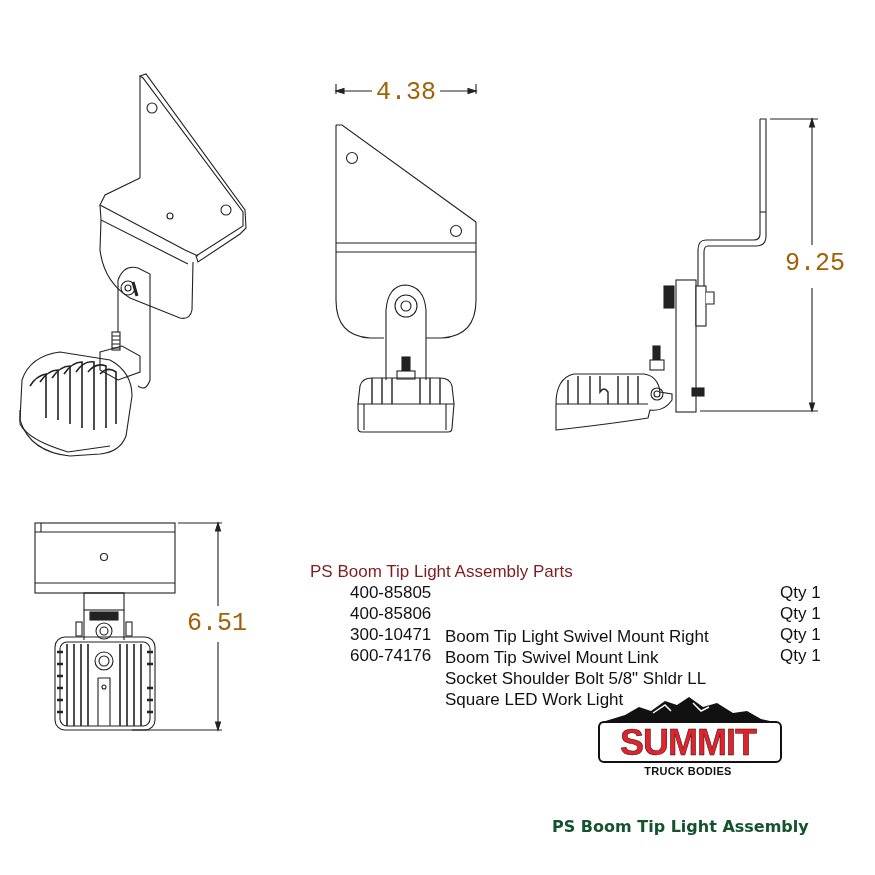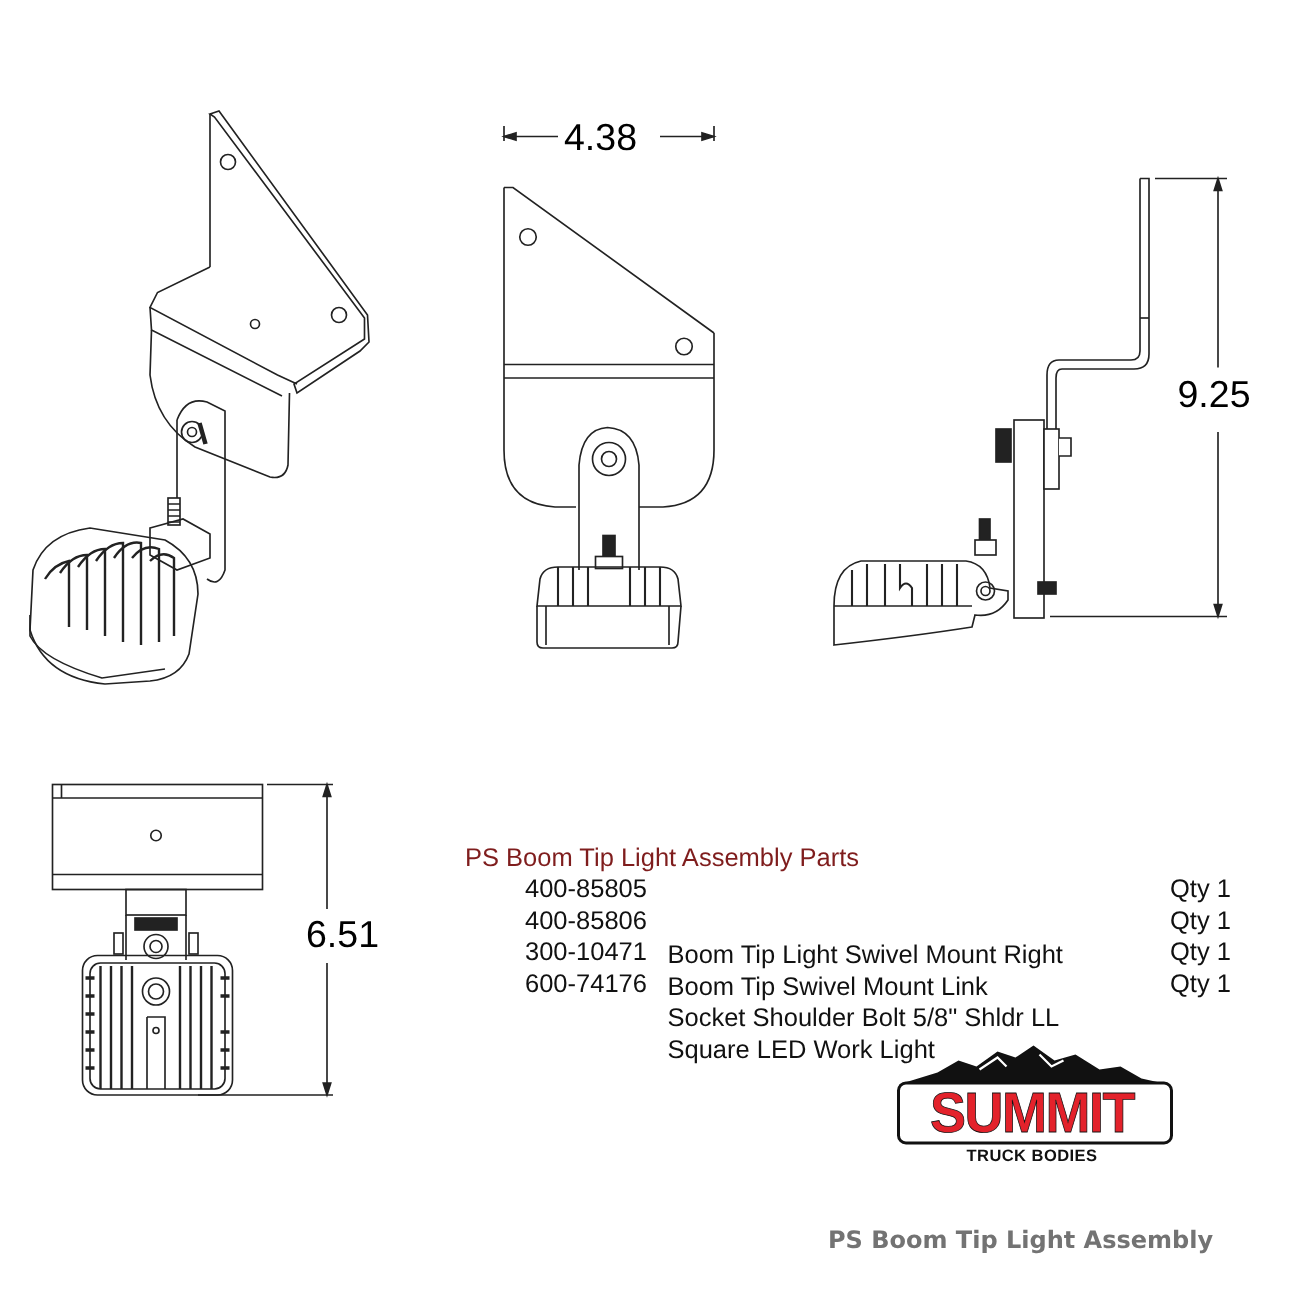"4.38" .dim { color: #000000 -> #a16207; font-family: Liberation Sans, sans-serif -> Liberation Mono, monospace }
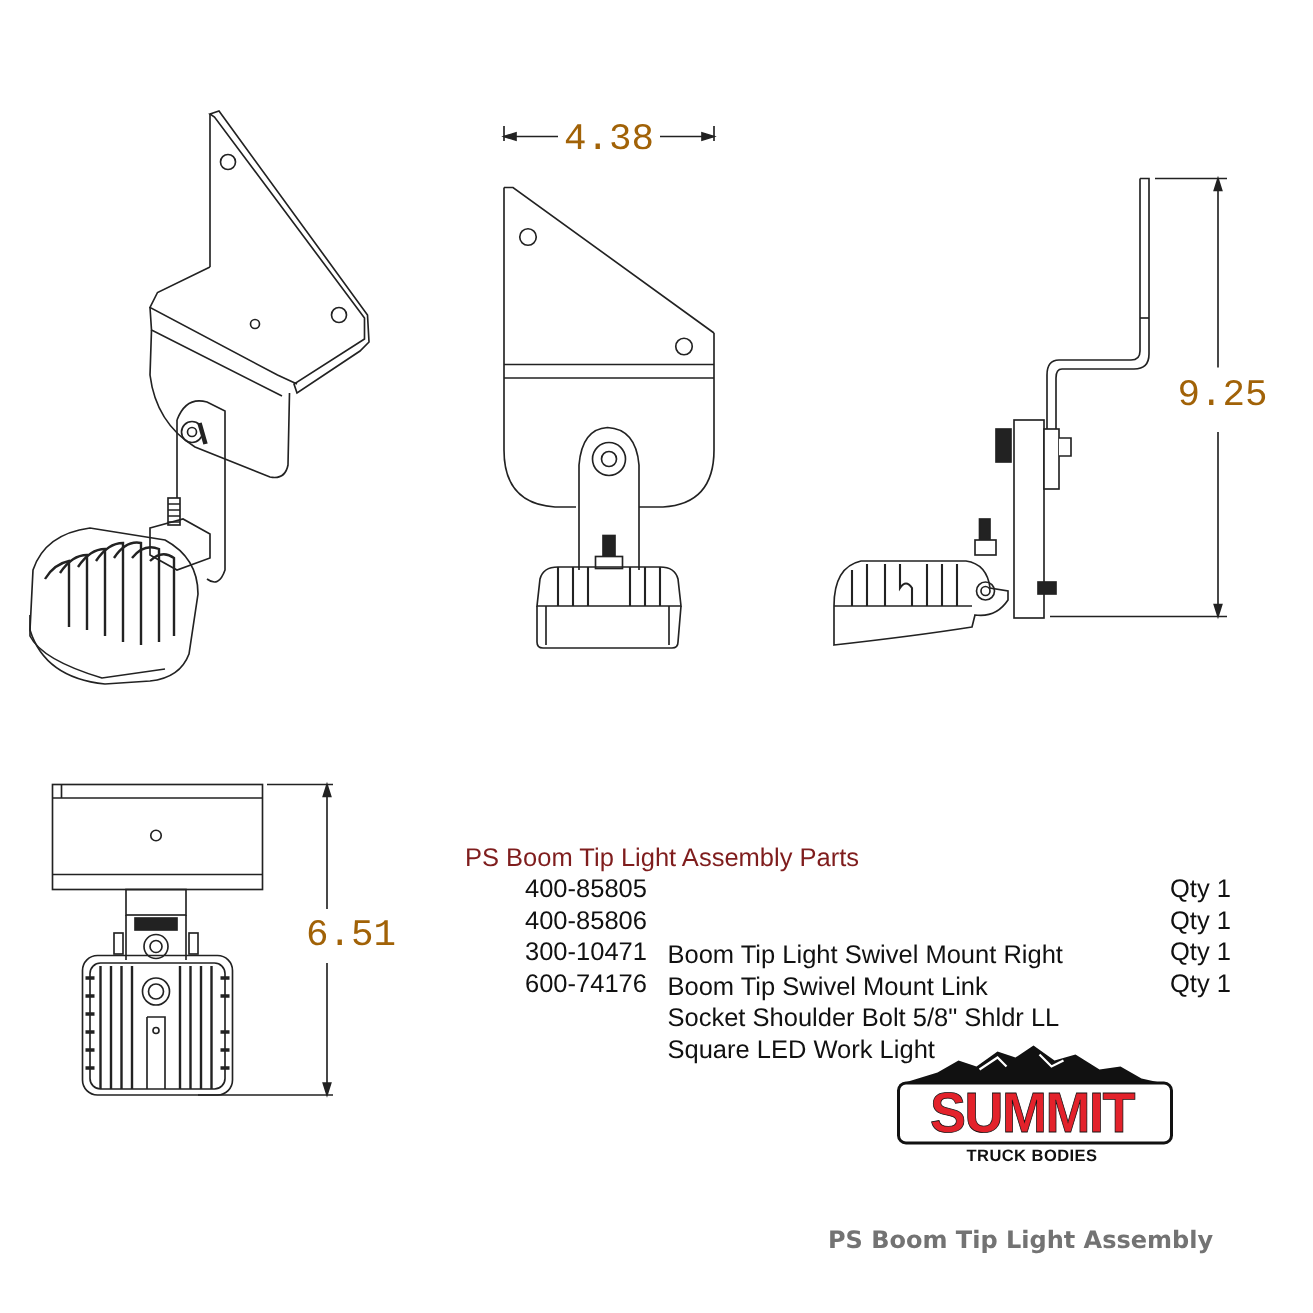"6.51" div.dim { left: 202px -> 185px }
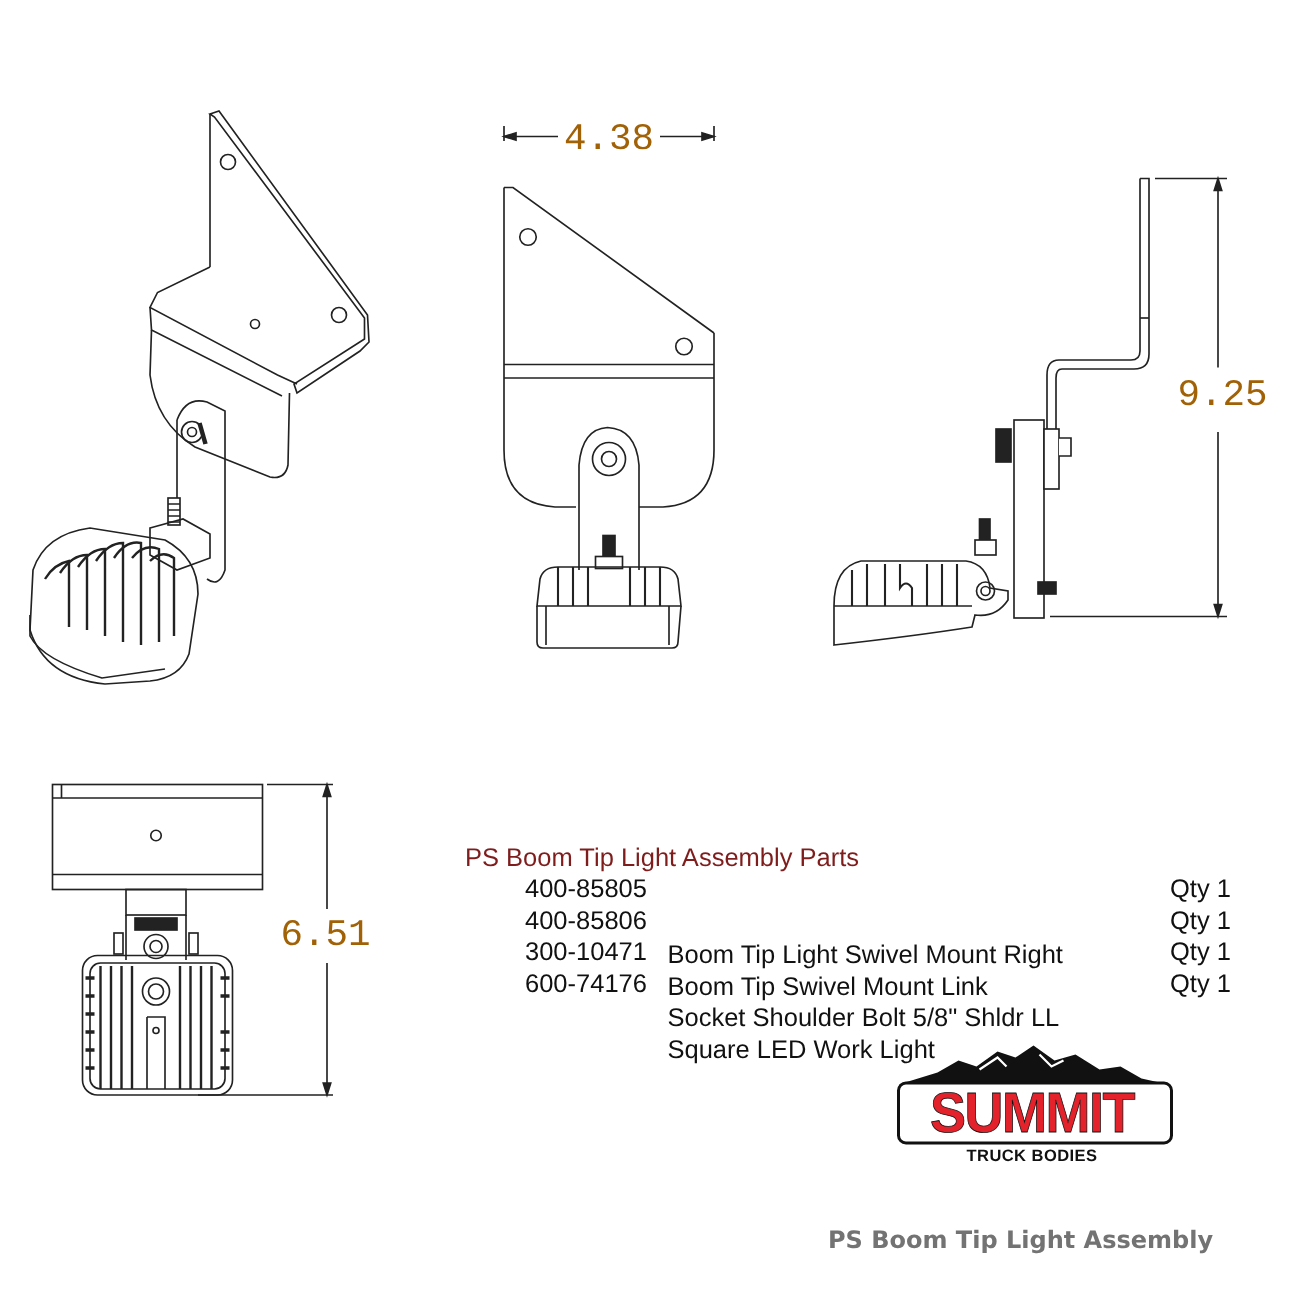"PS Boom Tip Light Assembly" .footer-title { color: #737373 -> #14532d }
